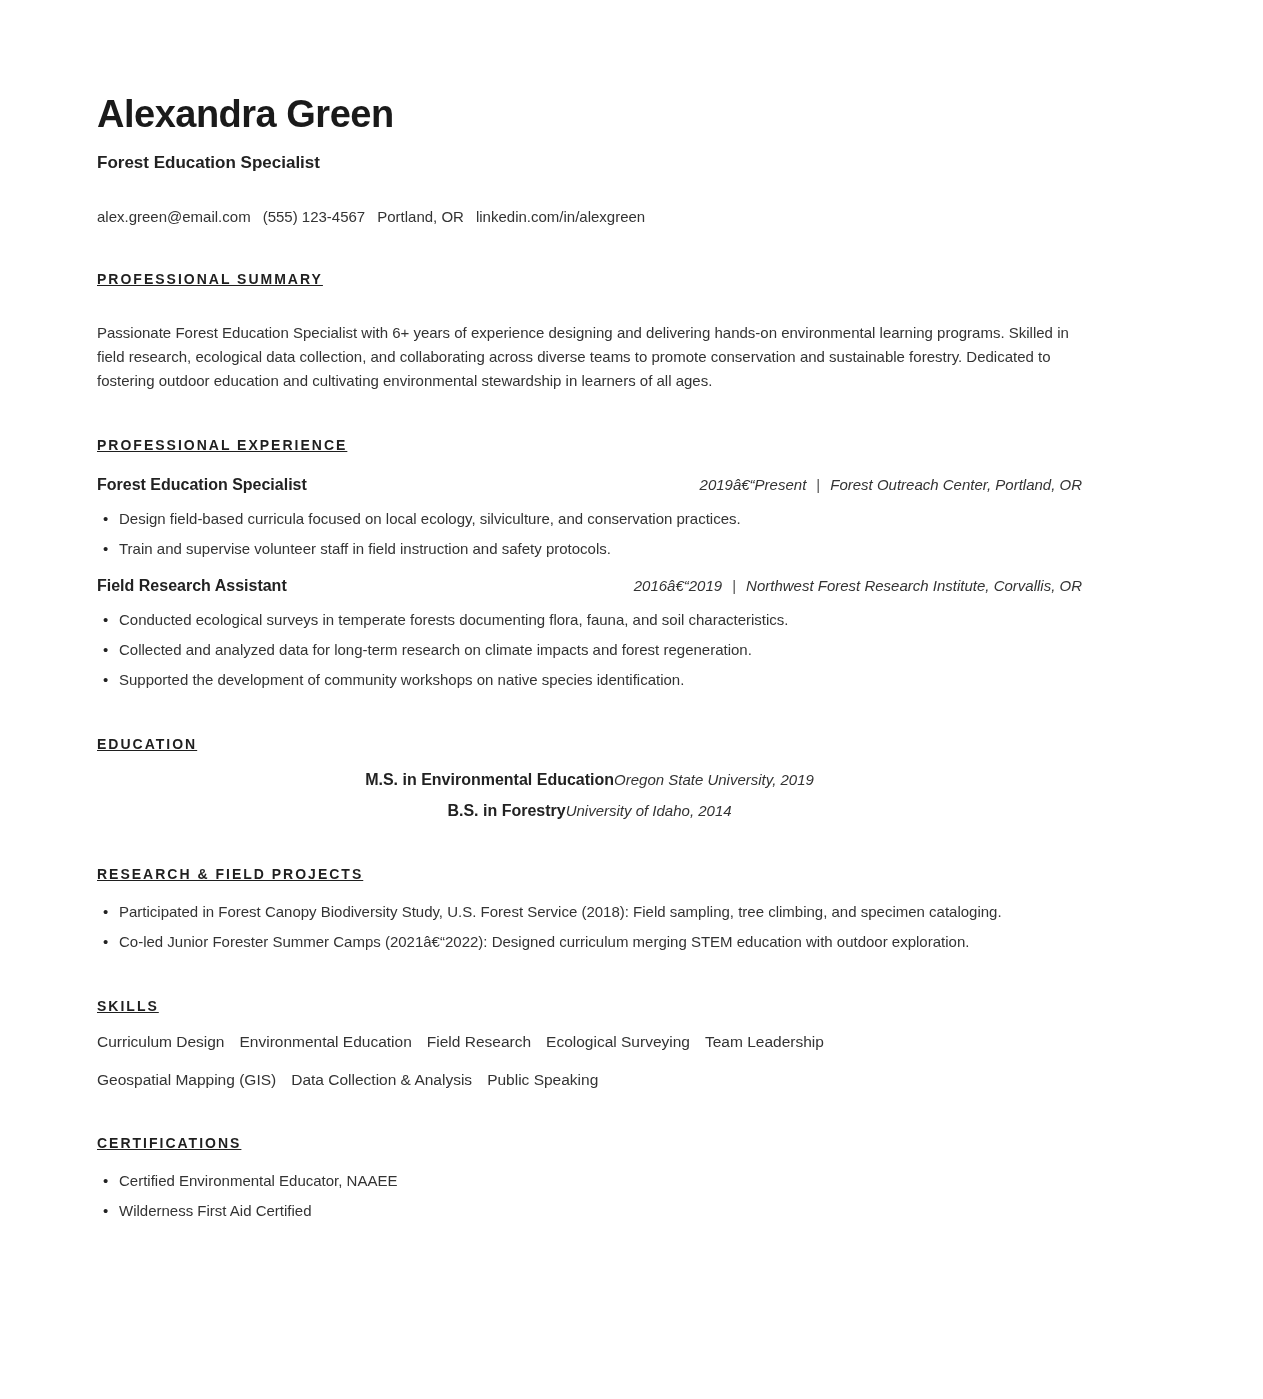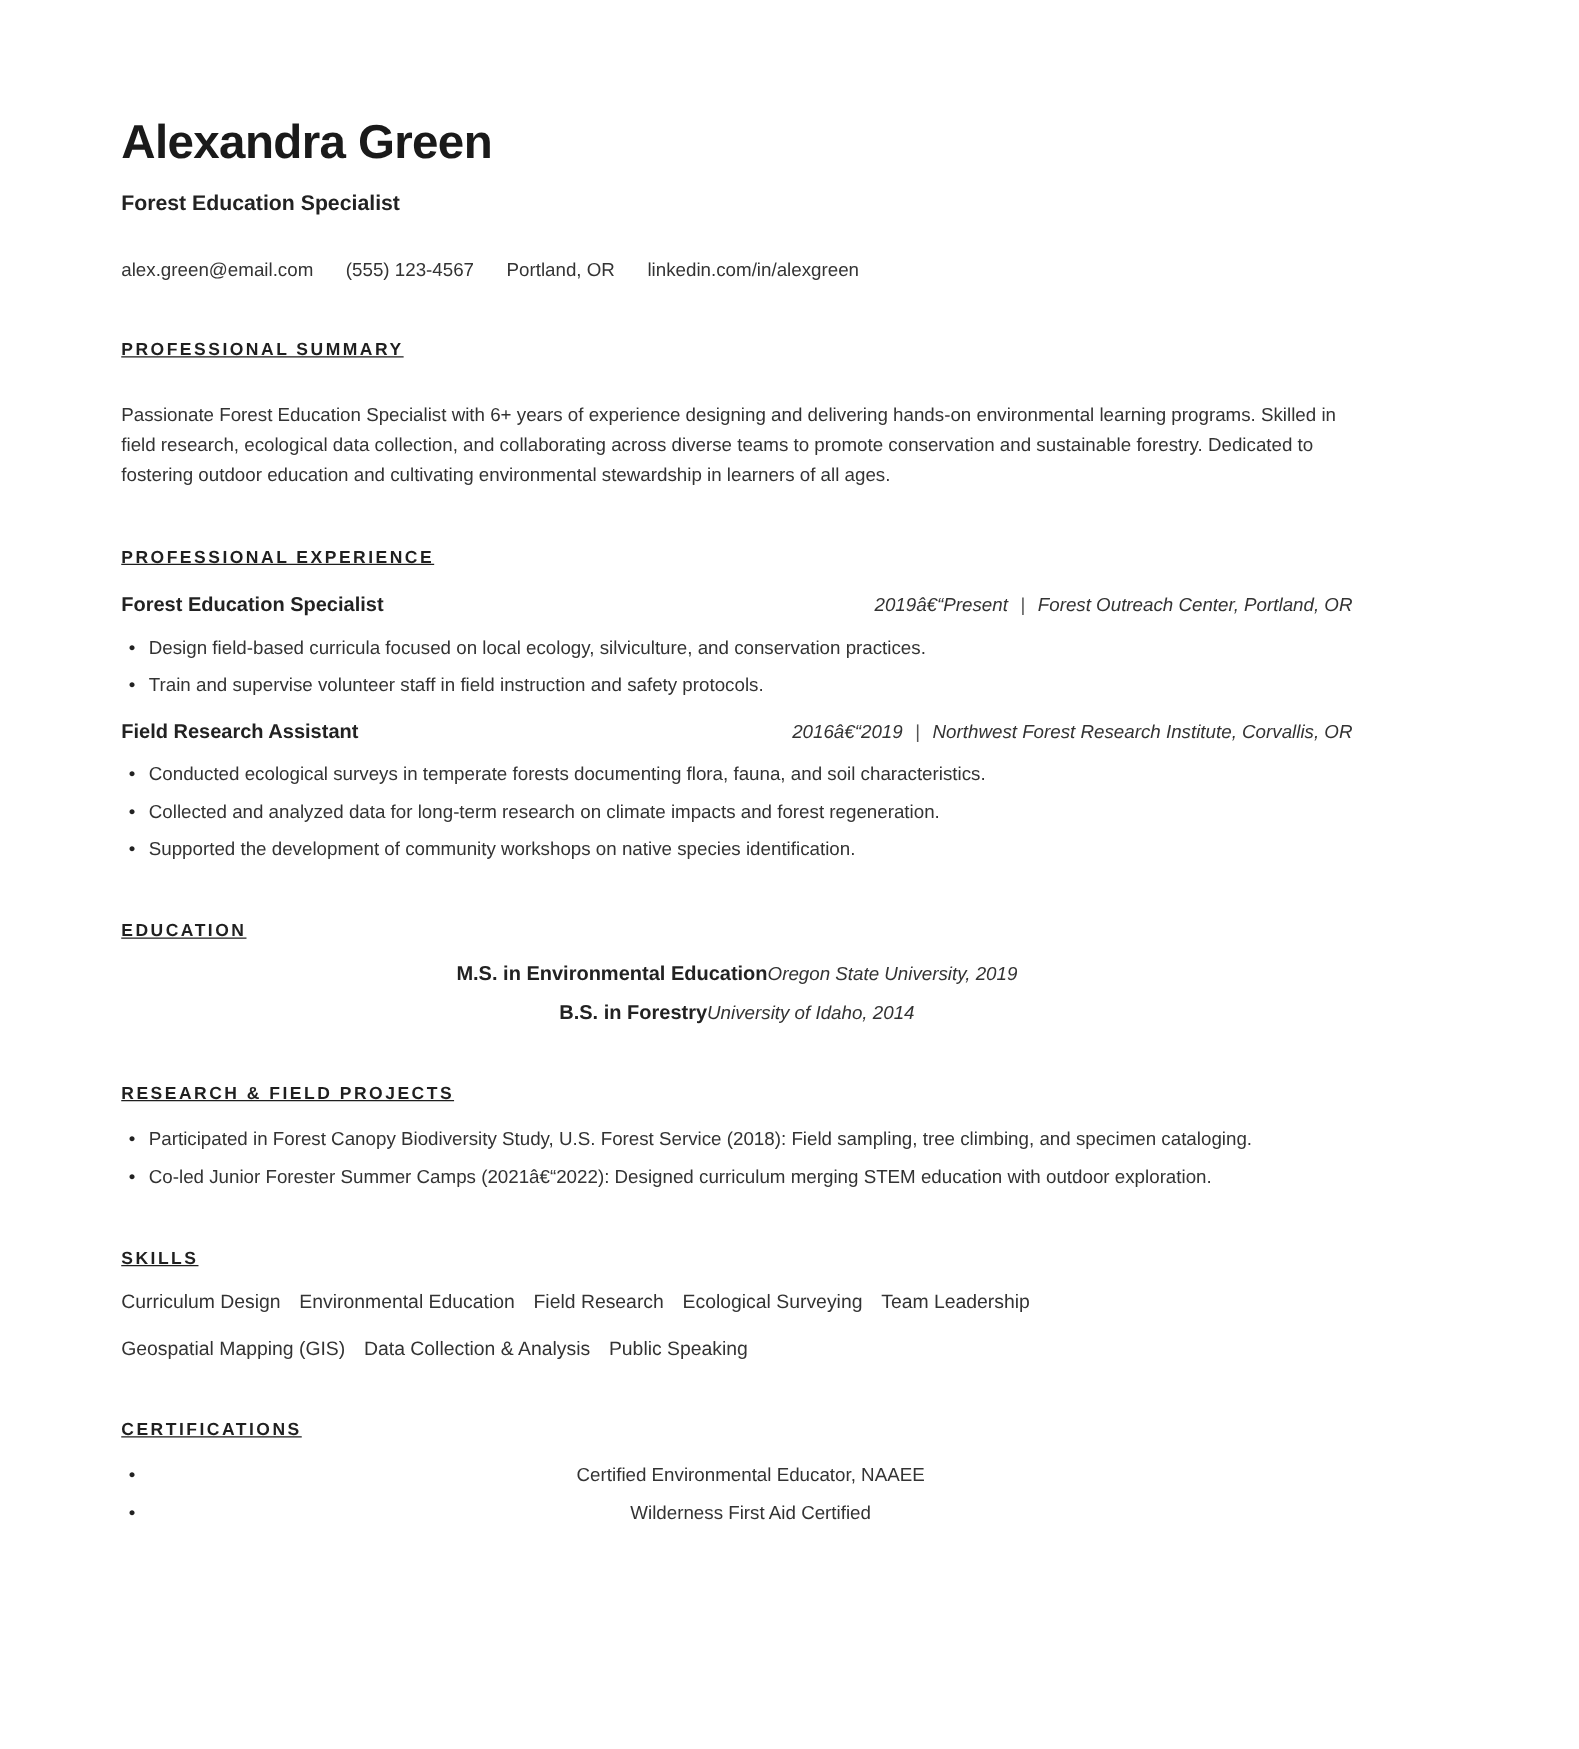"alex.green@email.com" .contacts { gap: 26px -> 12px }
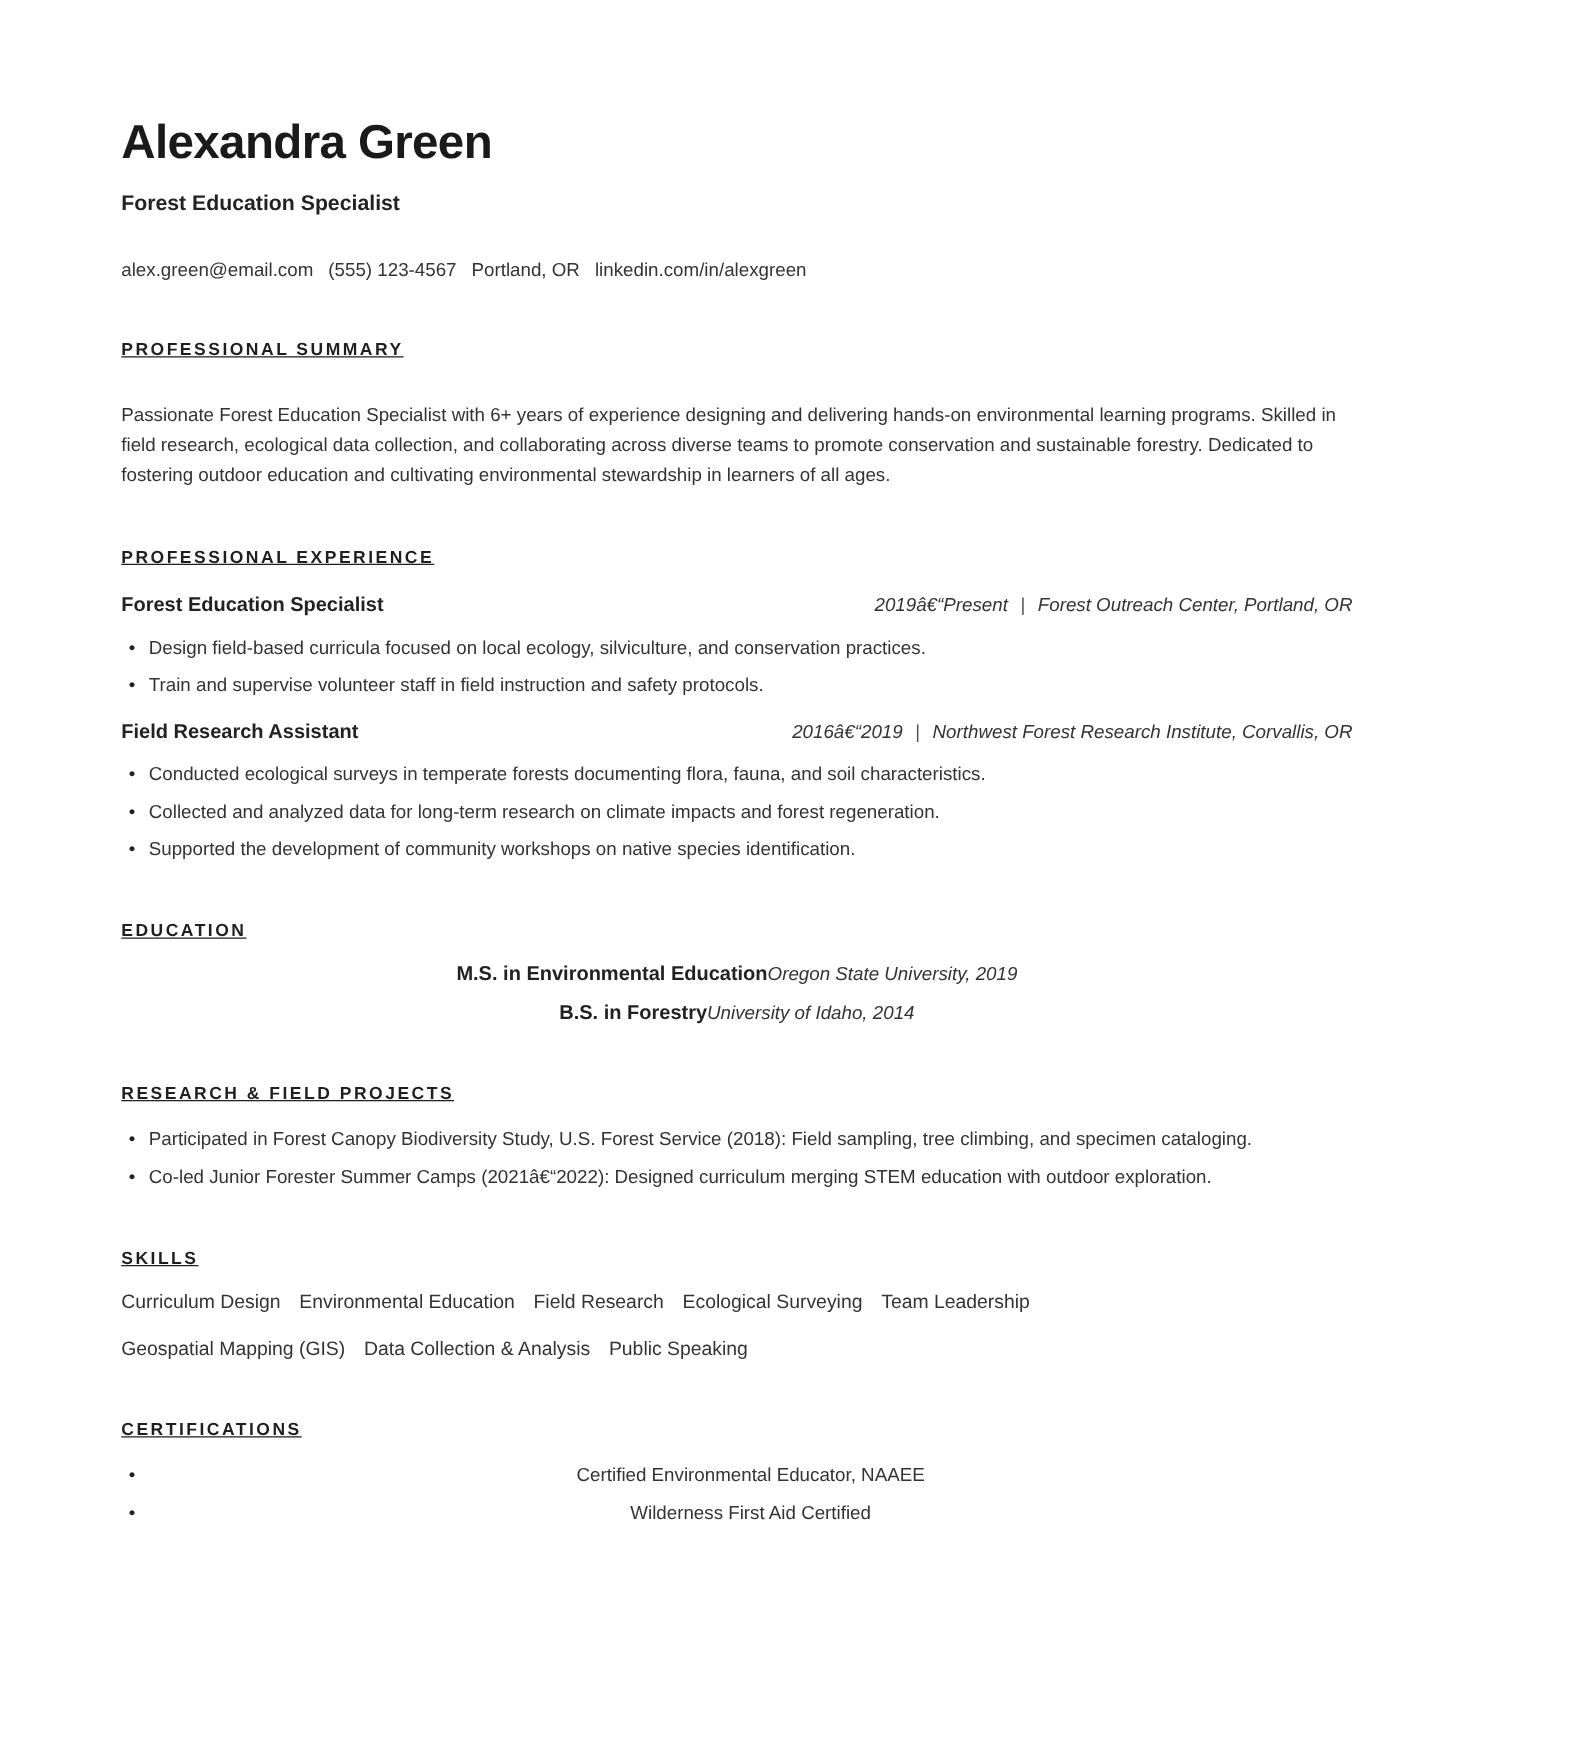"Certified Environmental Educator, NAAEE" ul.bullets { text-align: center -> none }
